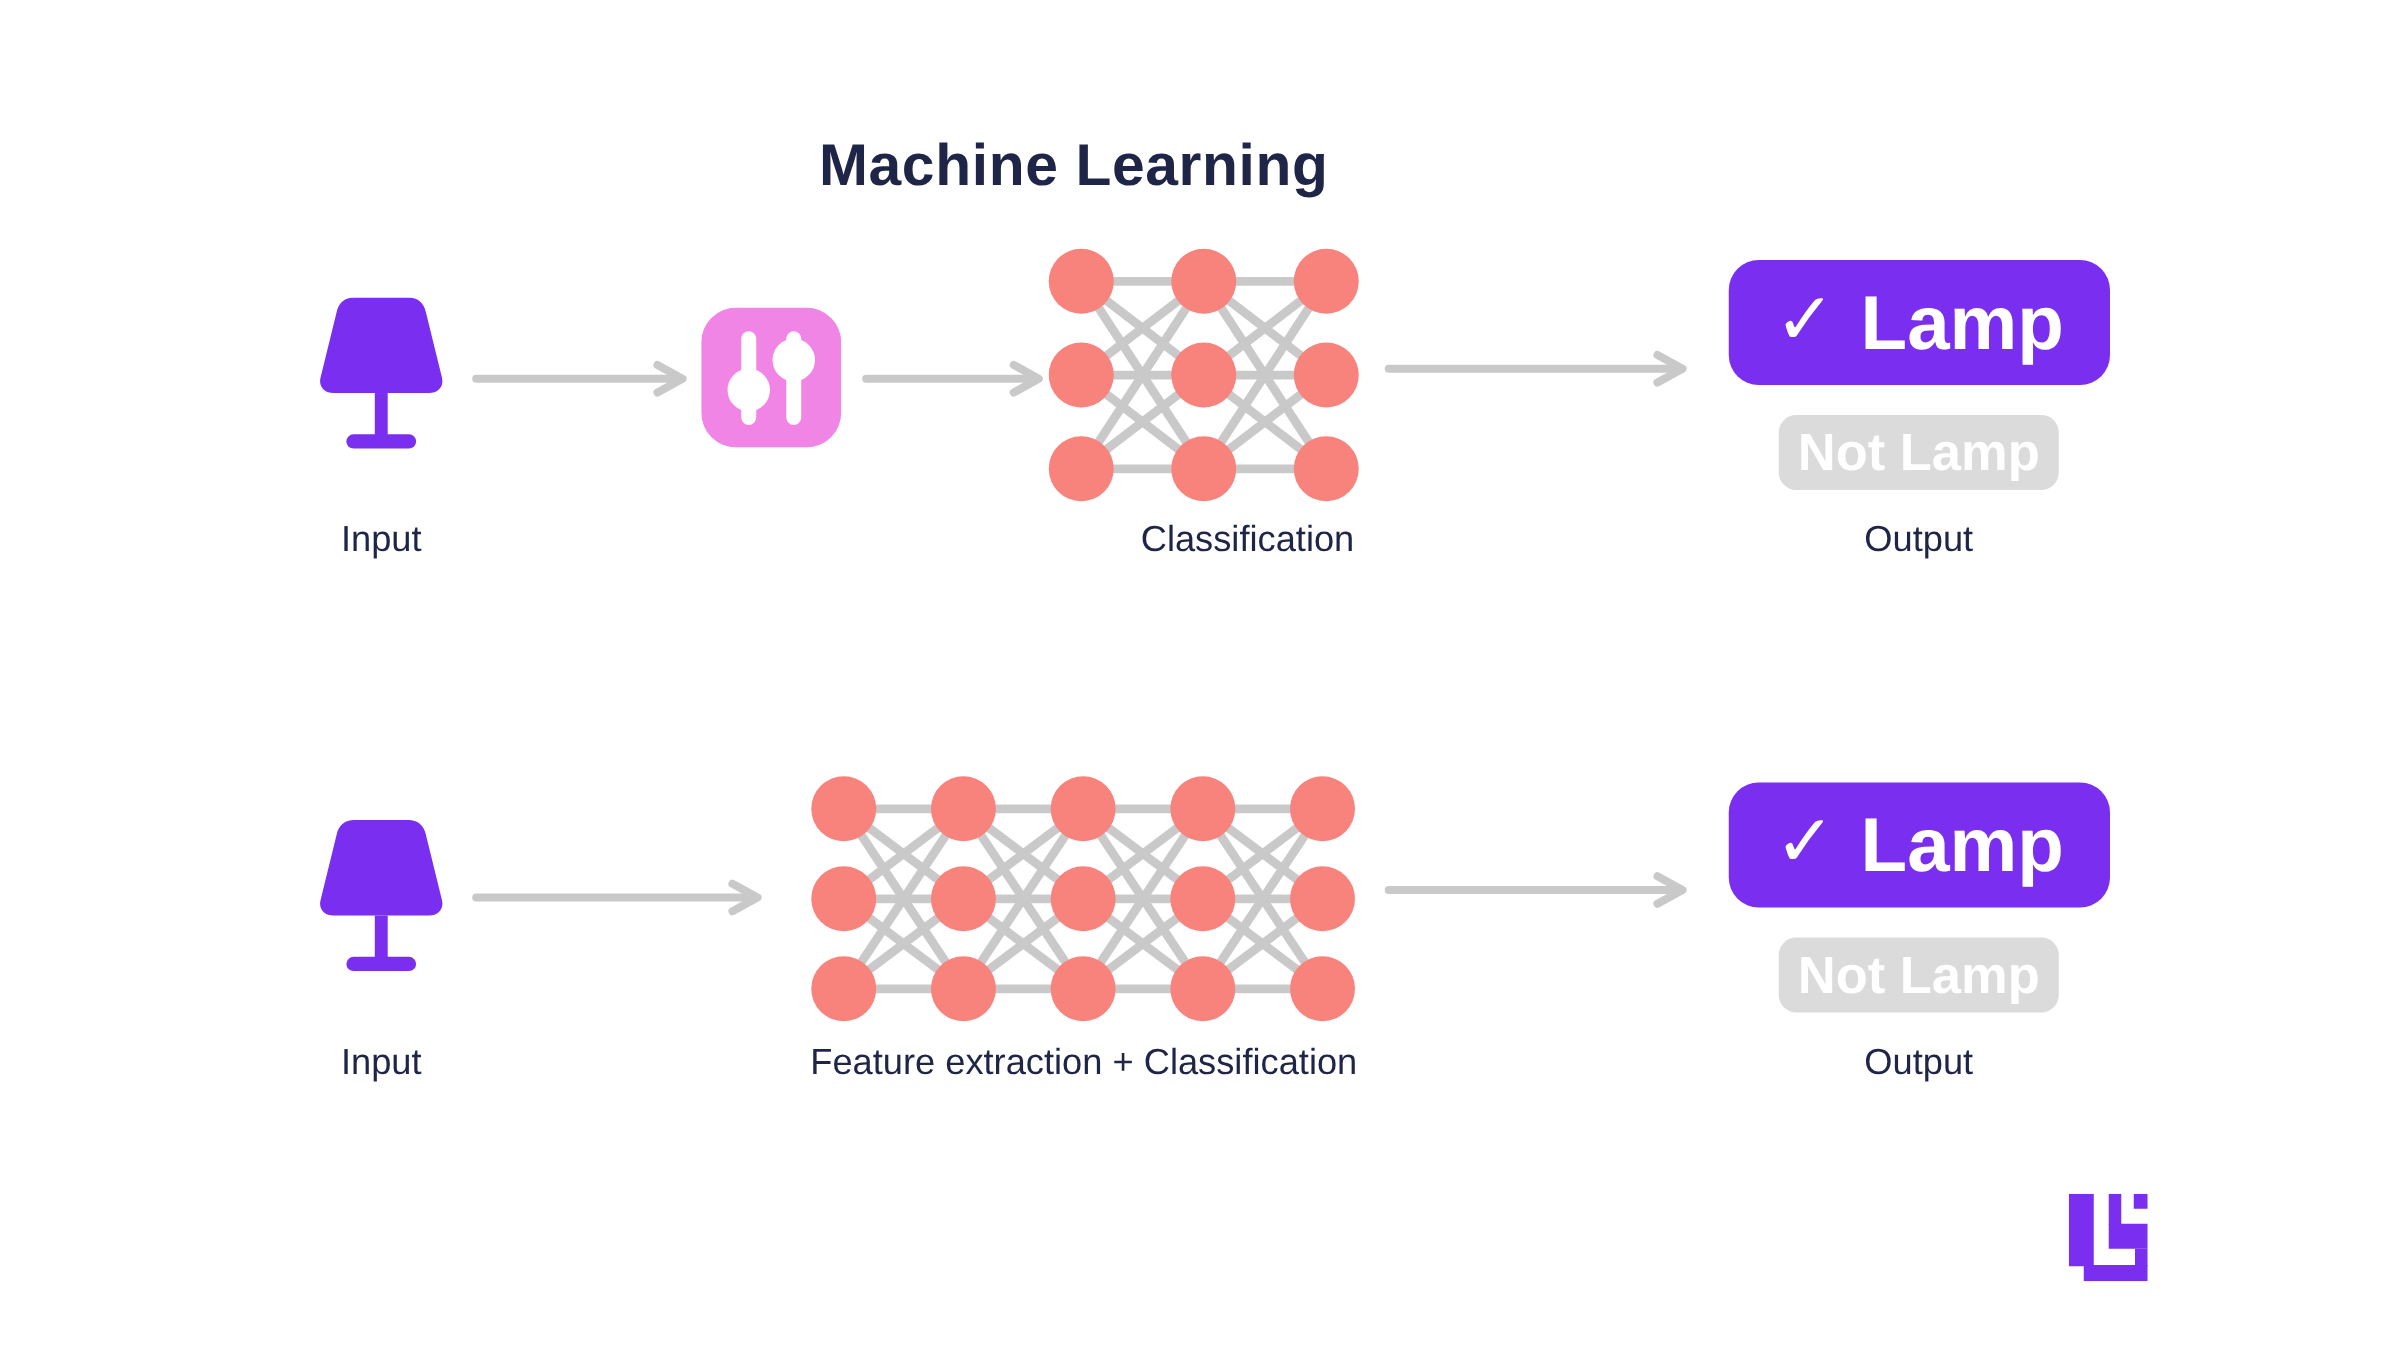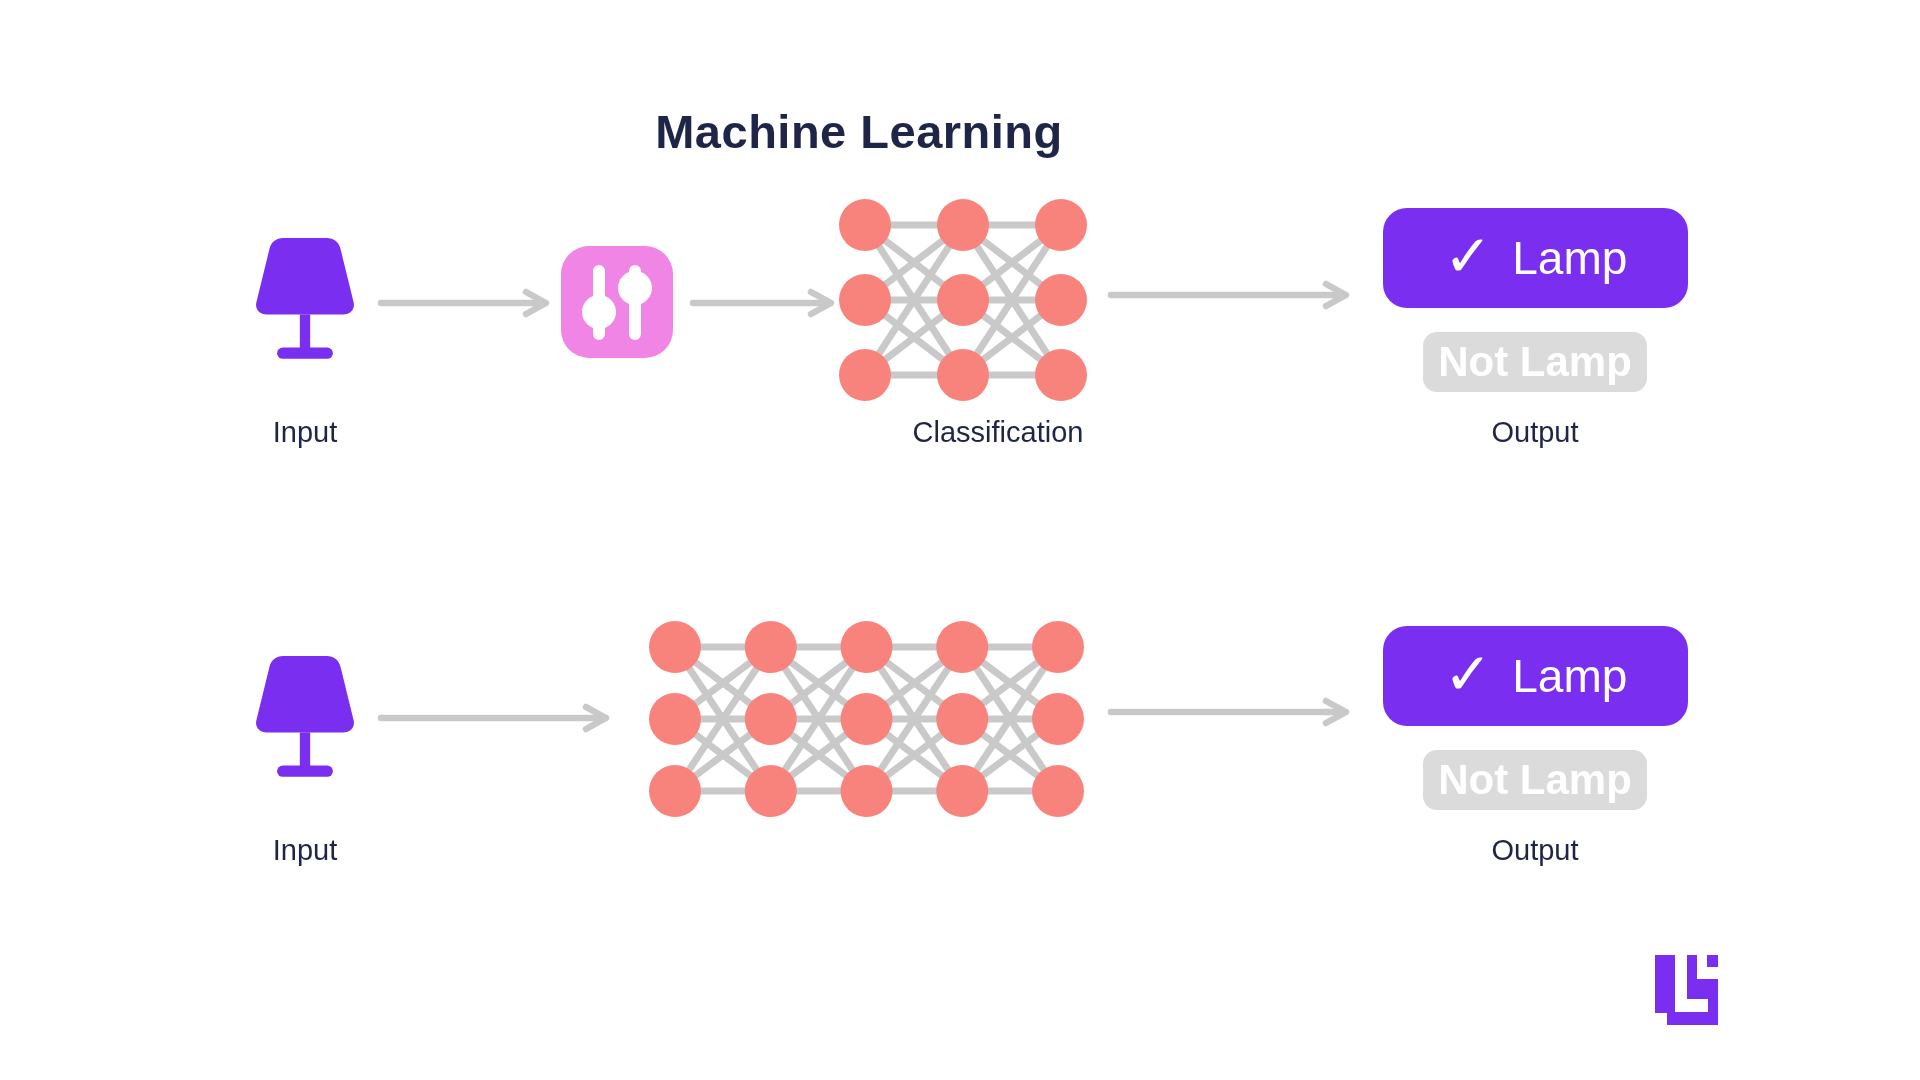"Lamp" .result-btn .btn-label { font-size: 46px -> 61px; font-weight: 400 -> 700 }
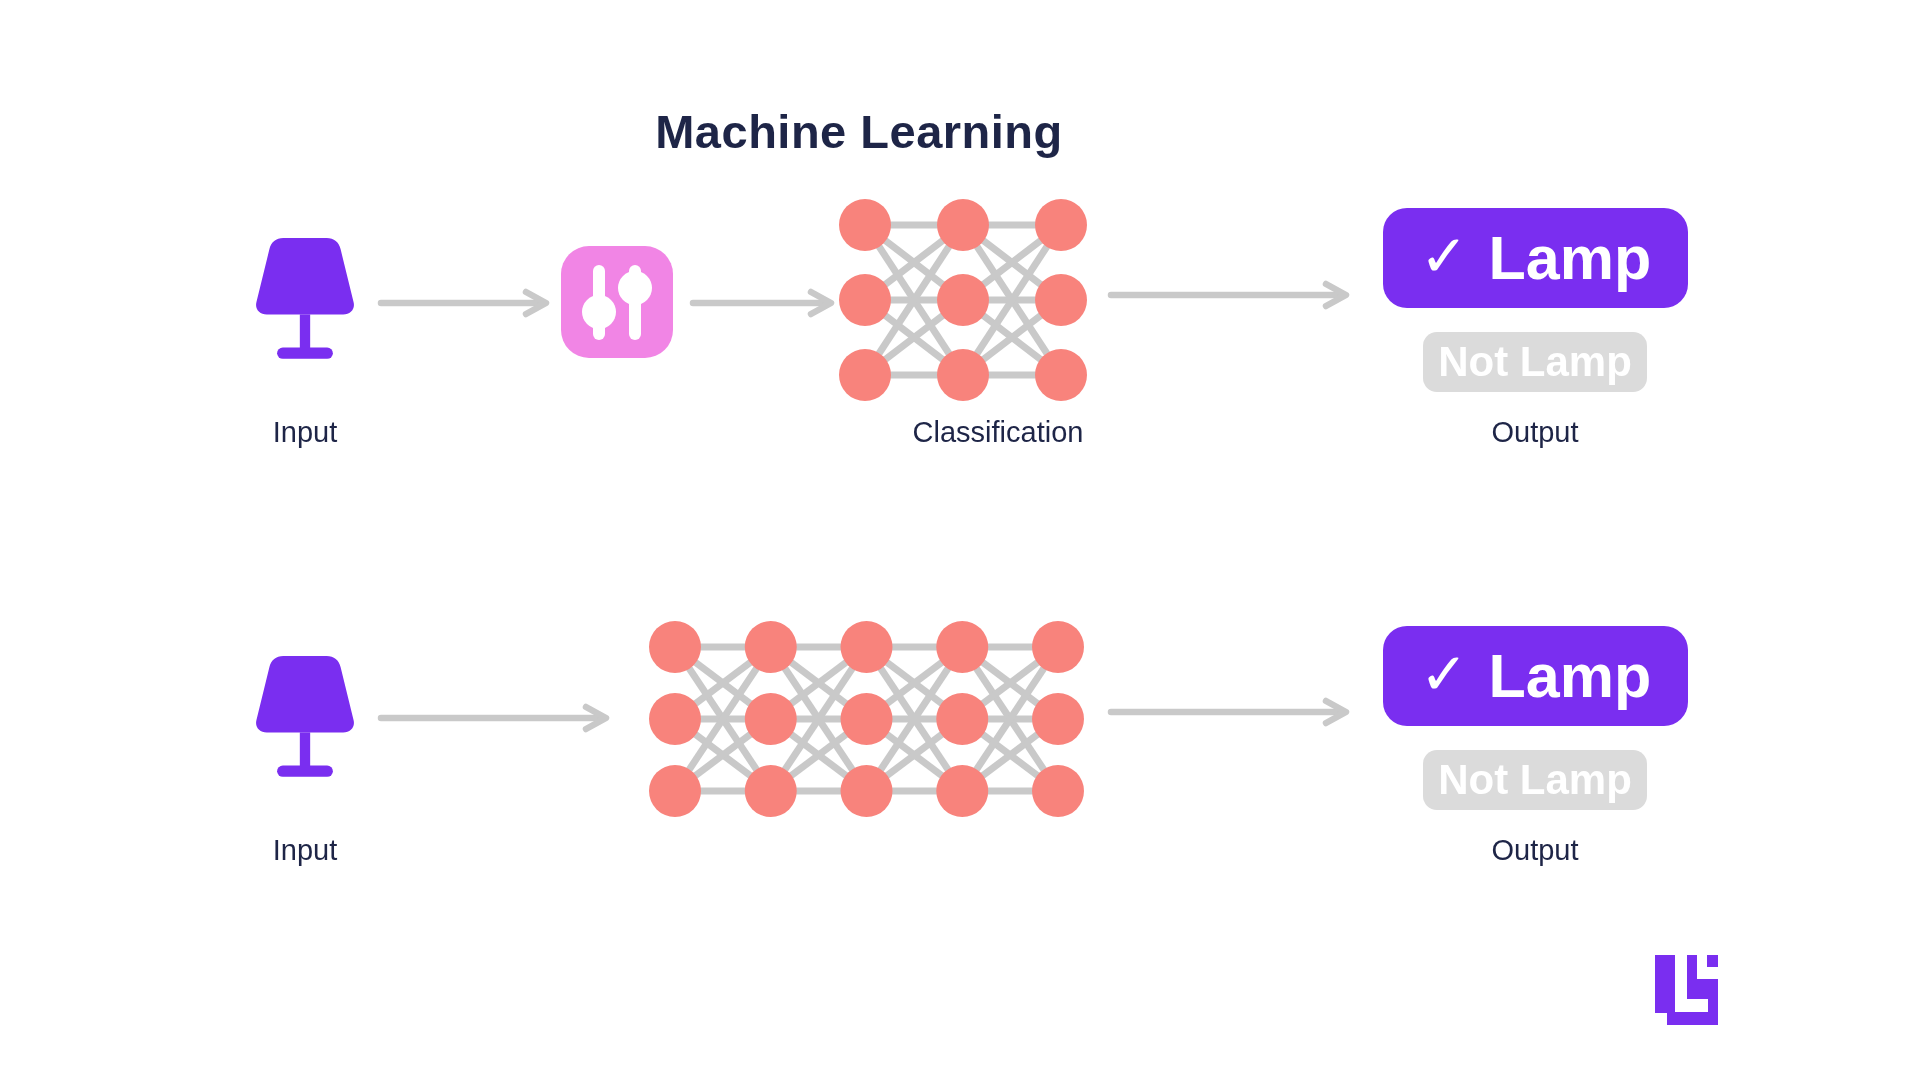"Feature extraction + Classification" div.step-label { html: none -> <div>Feature extraction + Classification</div> }
